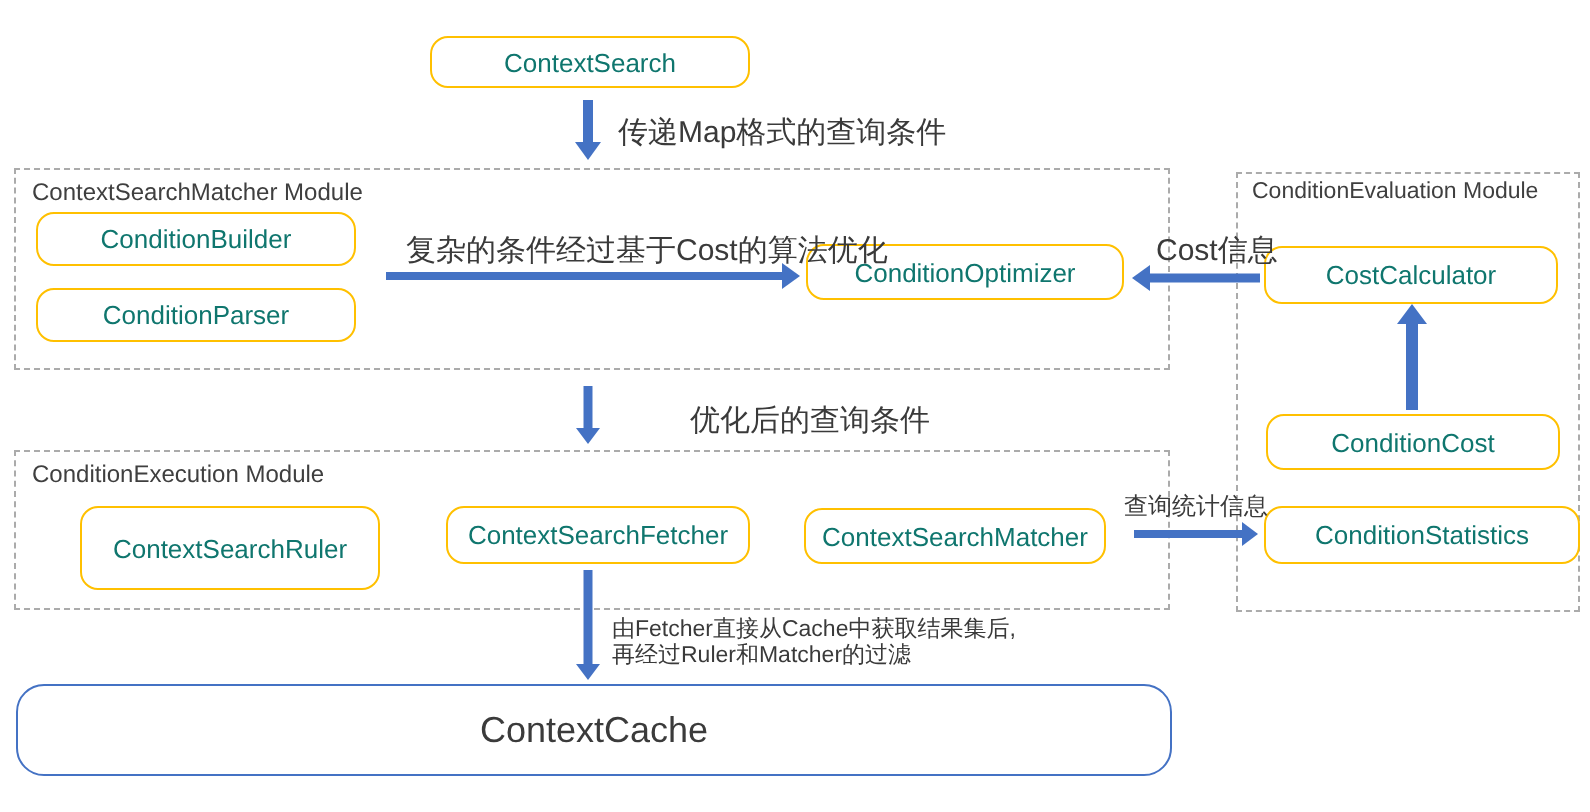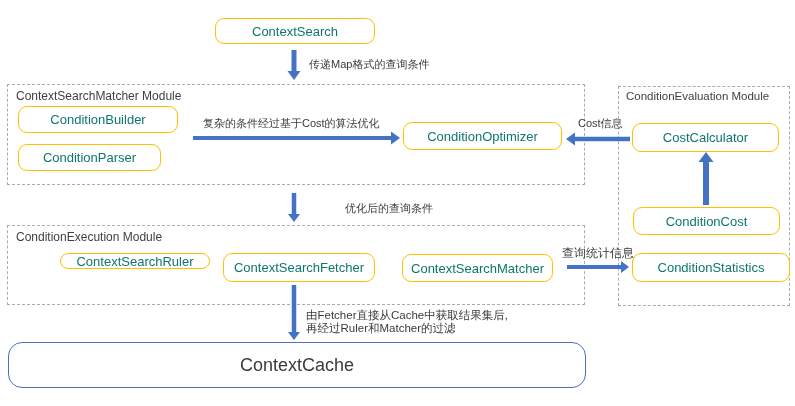"传递Map格式的查询条件" .edge-label { font-size: 11px -> 15px }
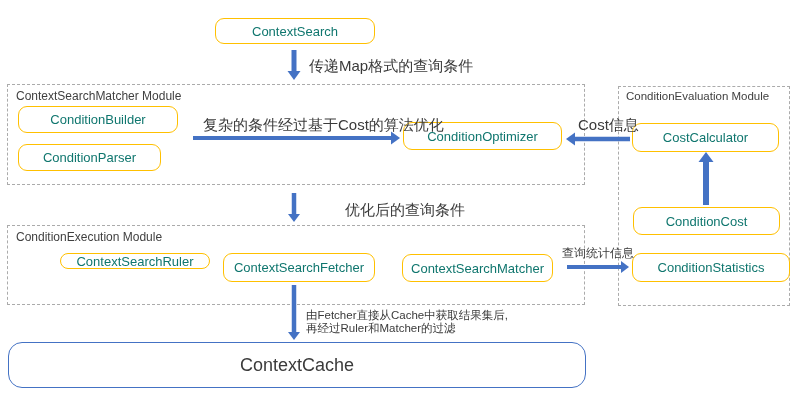"ConditionParser" div.node { width: 143px -> 160px }
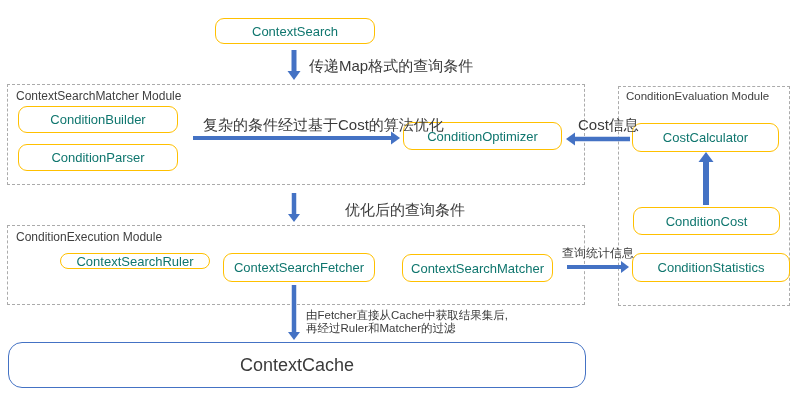"ContextSearchRuler" div.node { height: 16px -> 42px; margin-left: 20px -> none }
